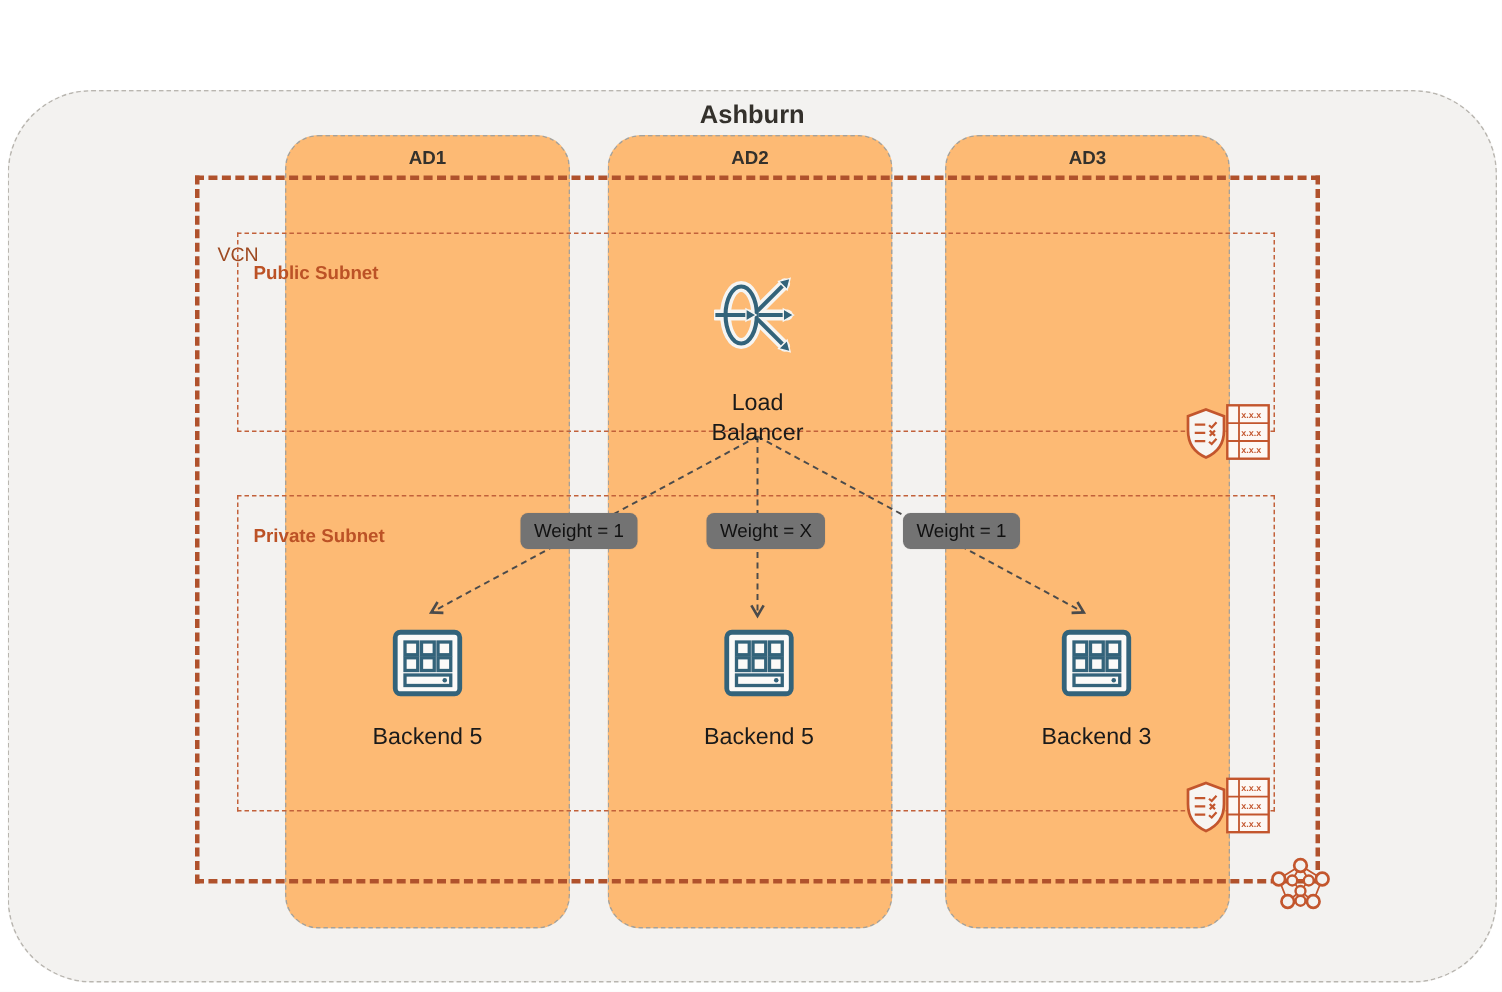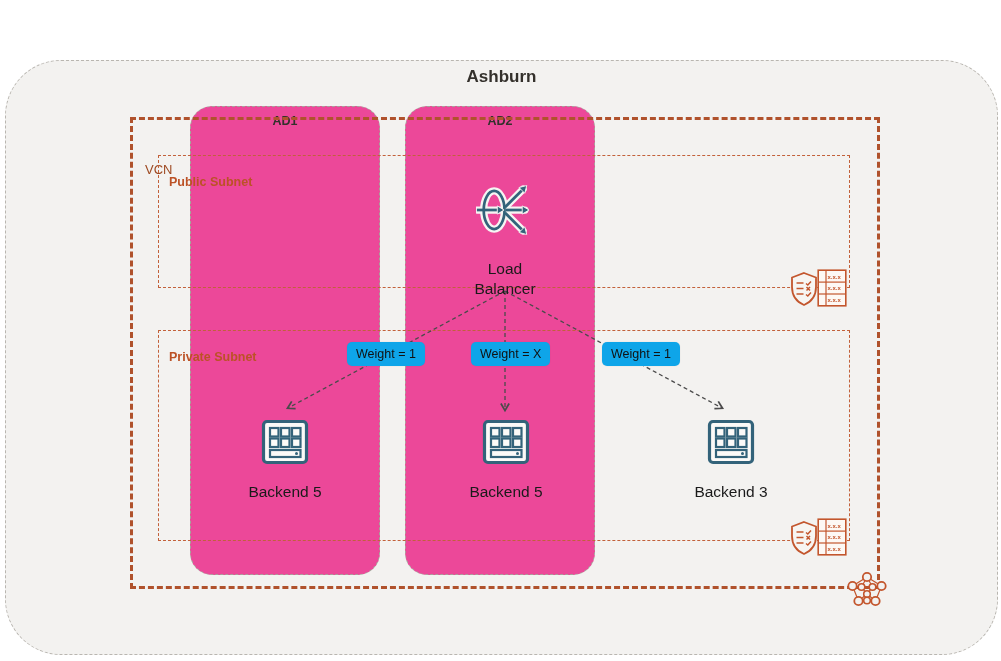"AD1" .ad { background: #ec4899 -> #fdba74; height: 469px -> 529px; top: 106px -> 90px }
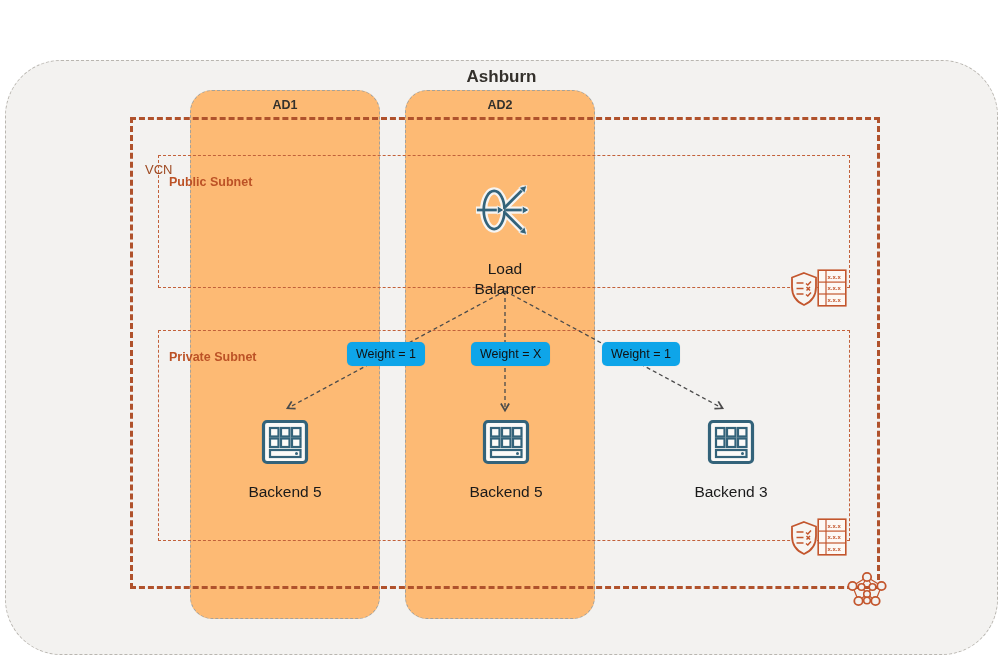"AD3" div.ad { html: none -> <div> <div>AD3</div> </div> }
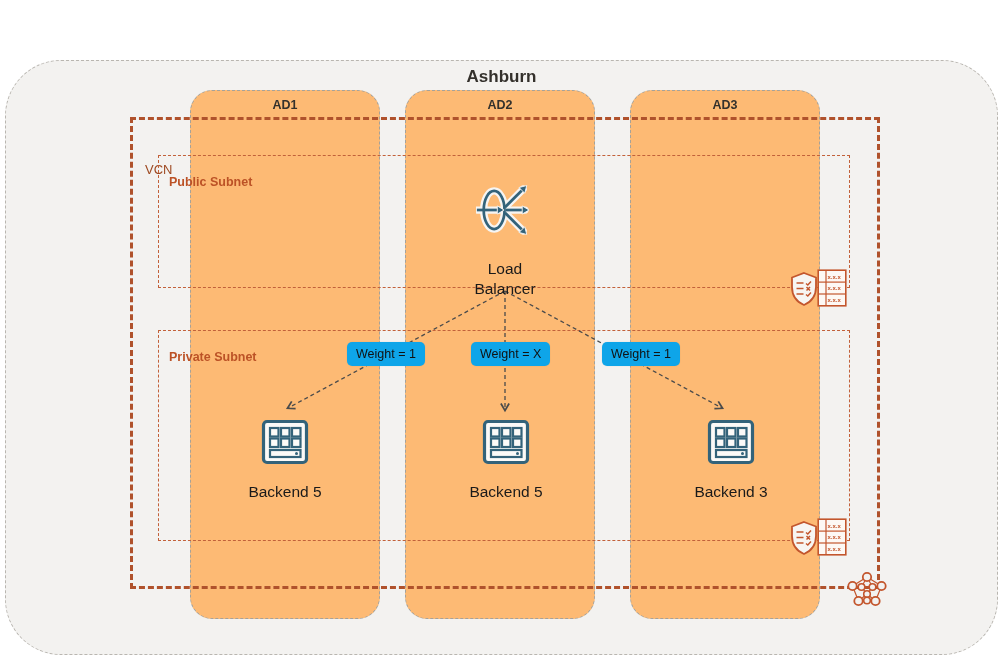"Weight = 1" .weight { background: #0ea5e9 -> #737373 }
